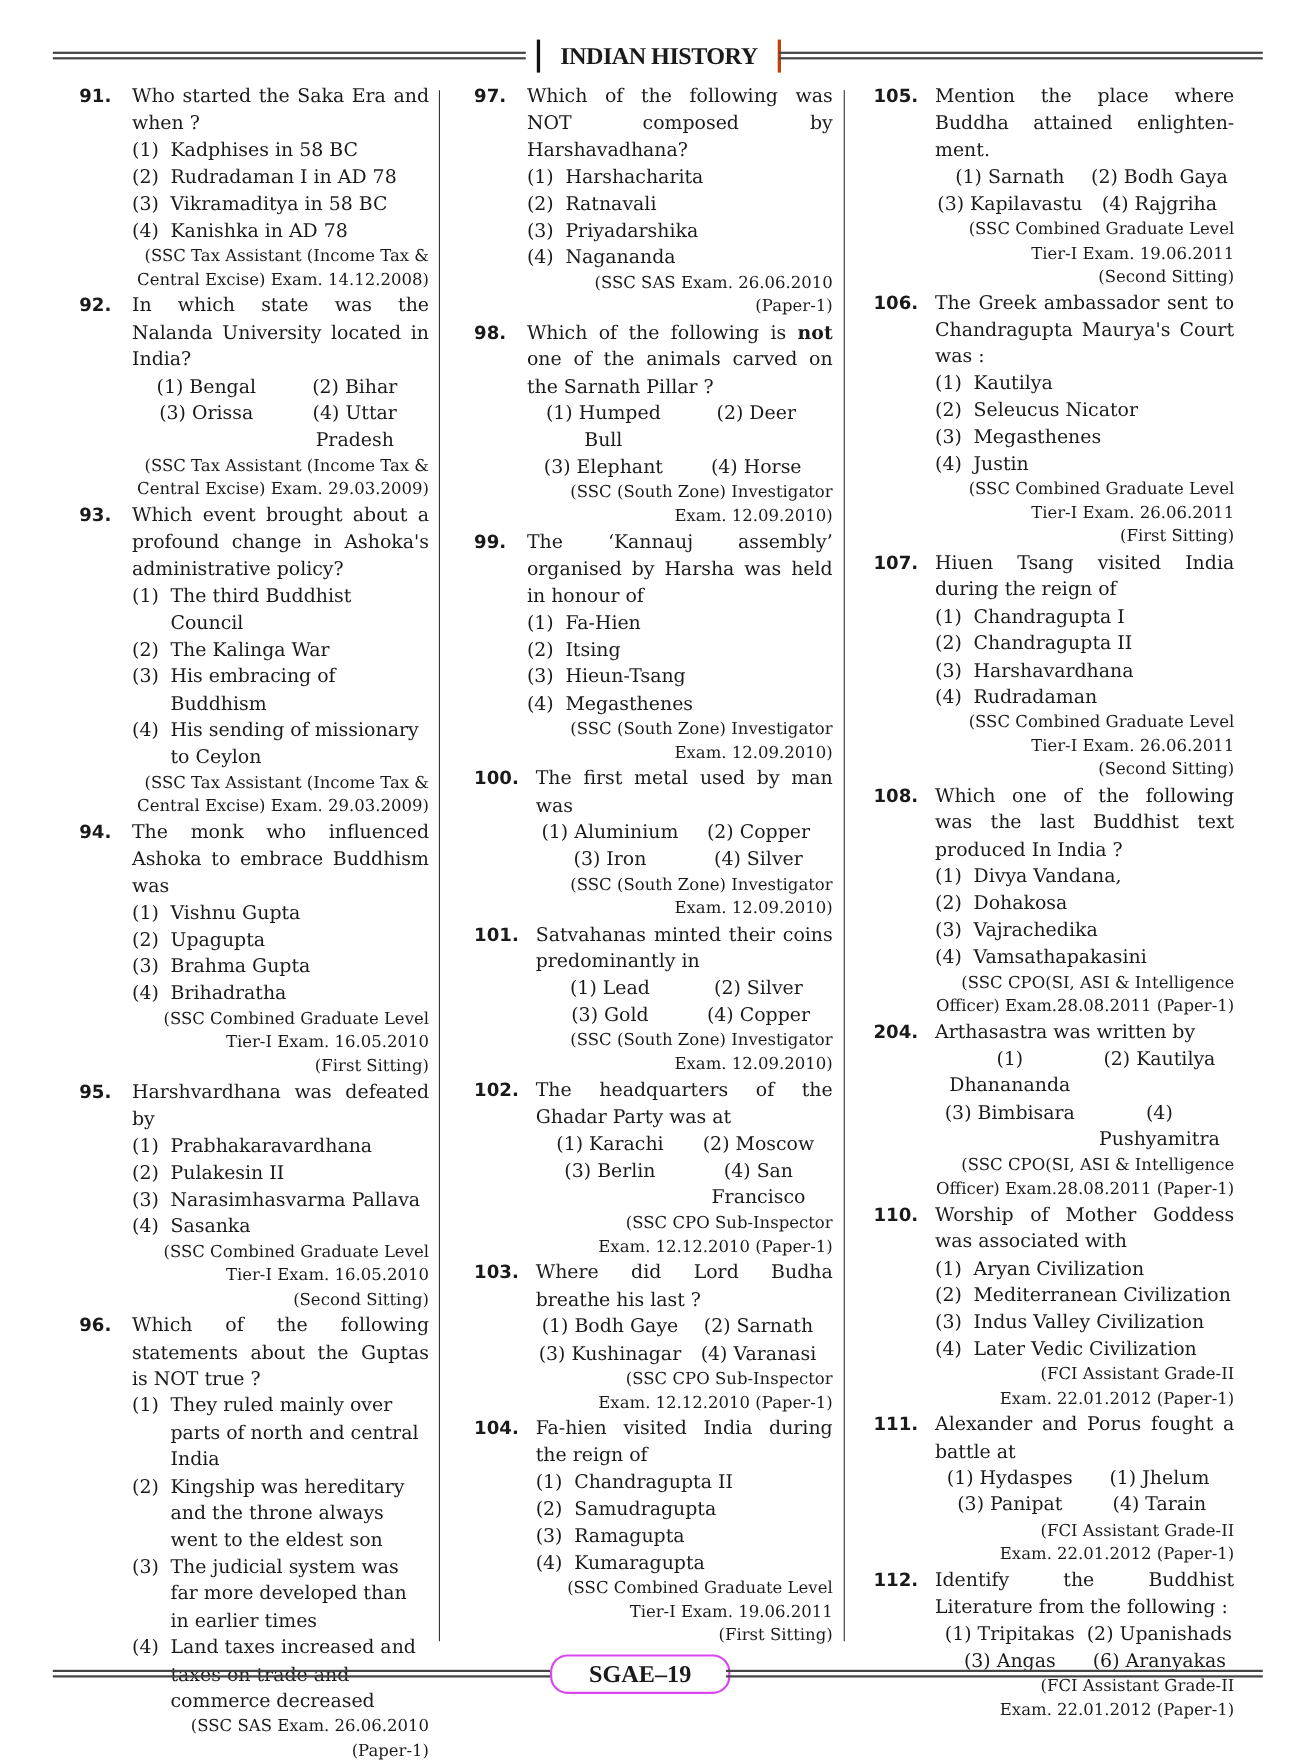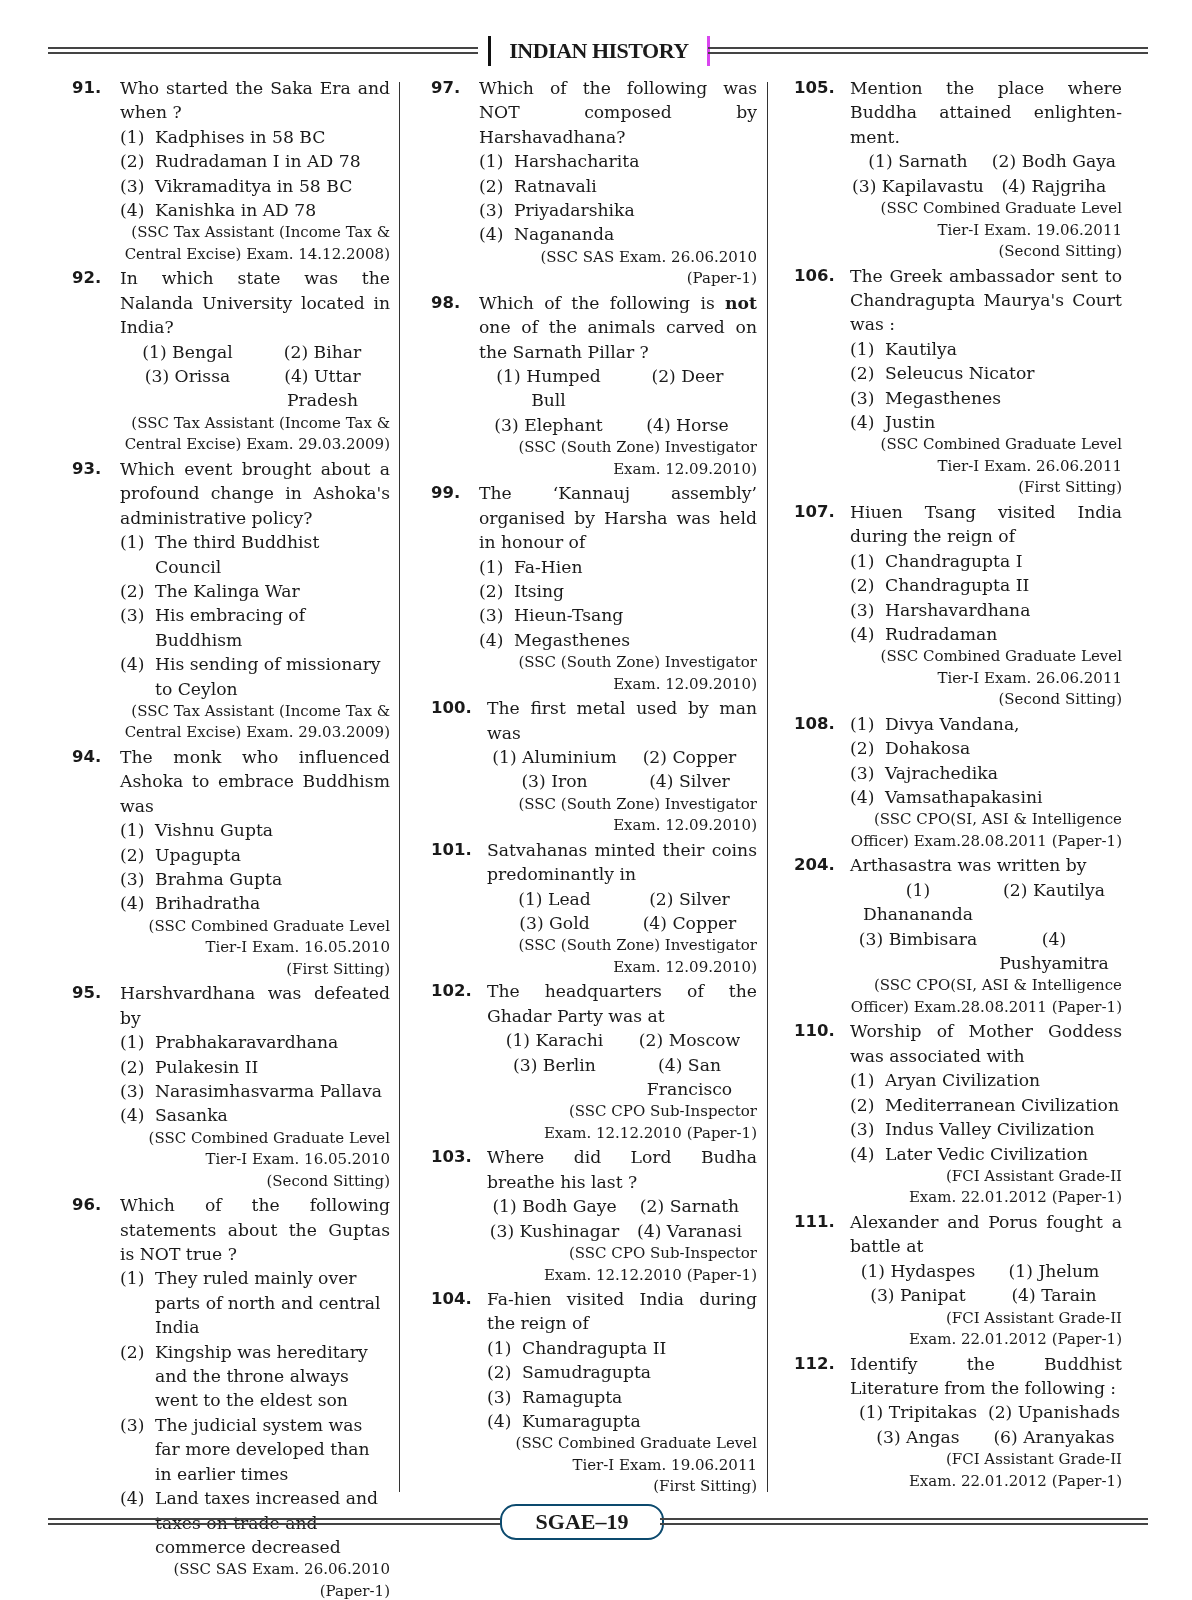"INDIAN HISTORY" .title-box { border-right: 3px solid #d946ef -> 3px solid #c2410c }
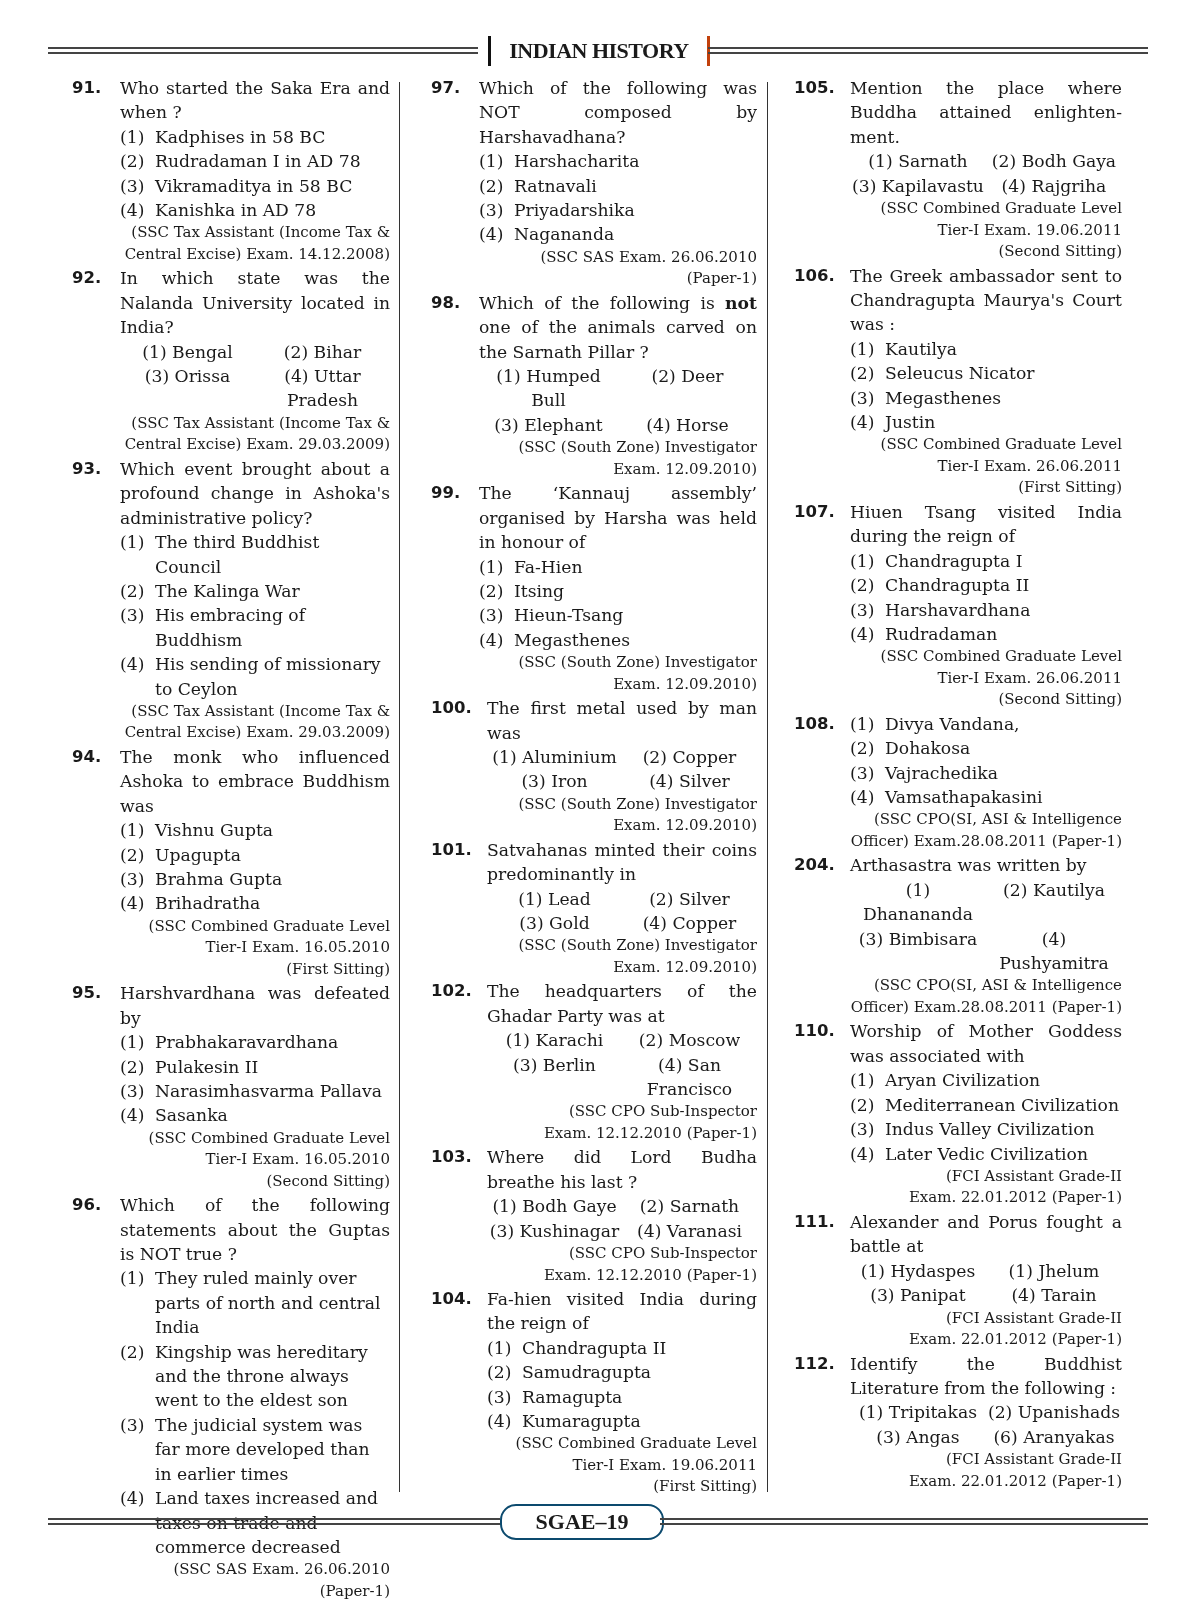"Which one of the following" div.qtext { html: none -> <div>Which one of the following was the last Buddhist text produced In India ?</div> }
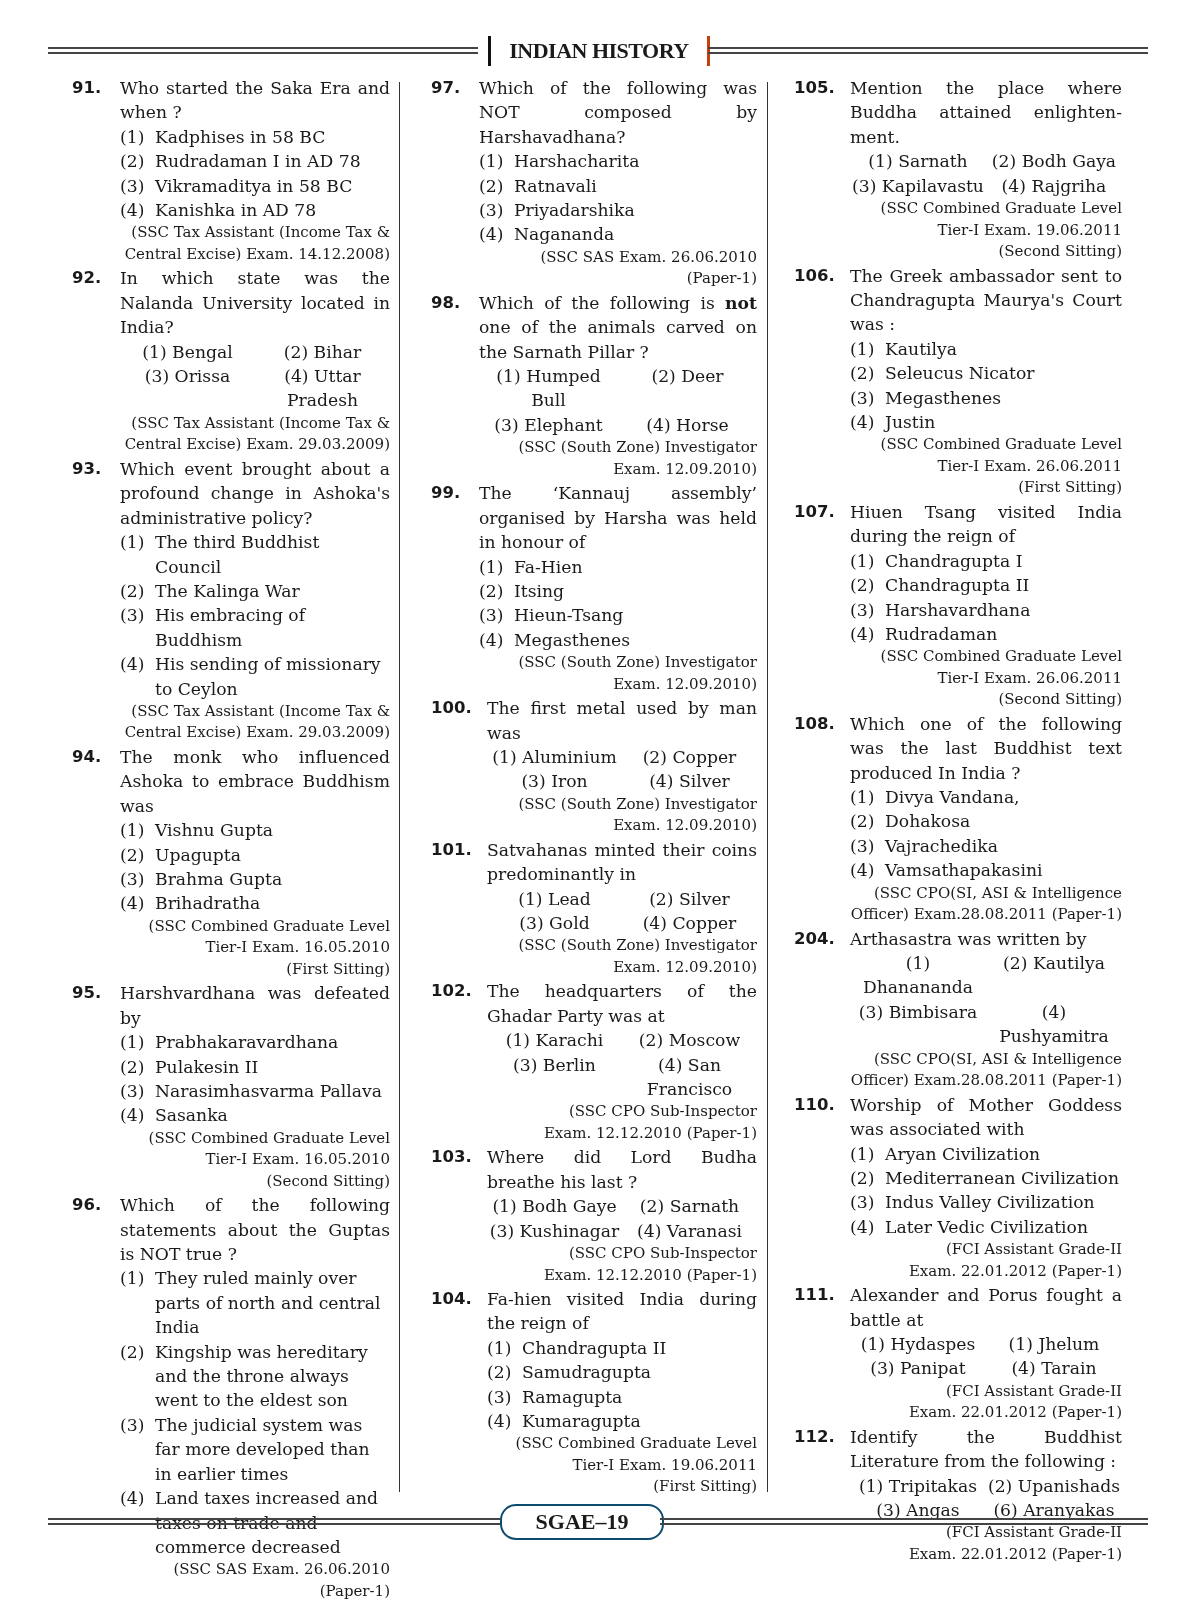"SGAE–19" .page-box { border: 2px solid #0c4a6e -> 2px solid #d946ef }
